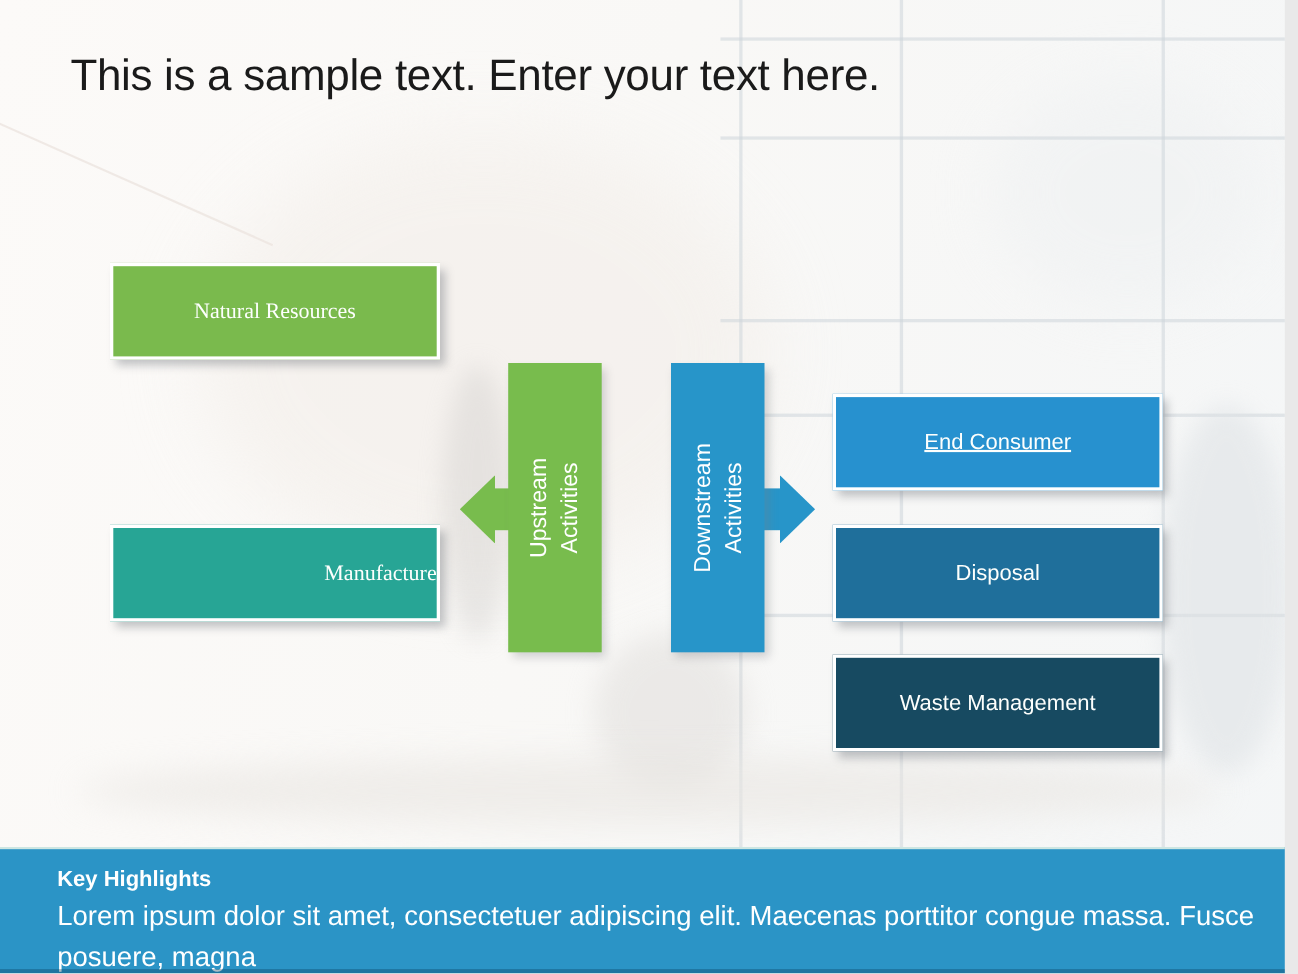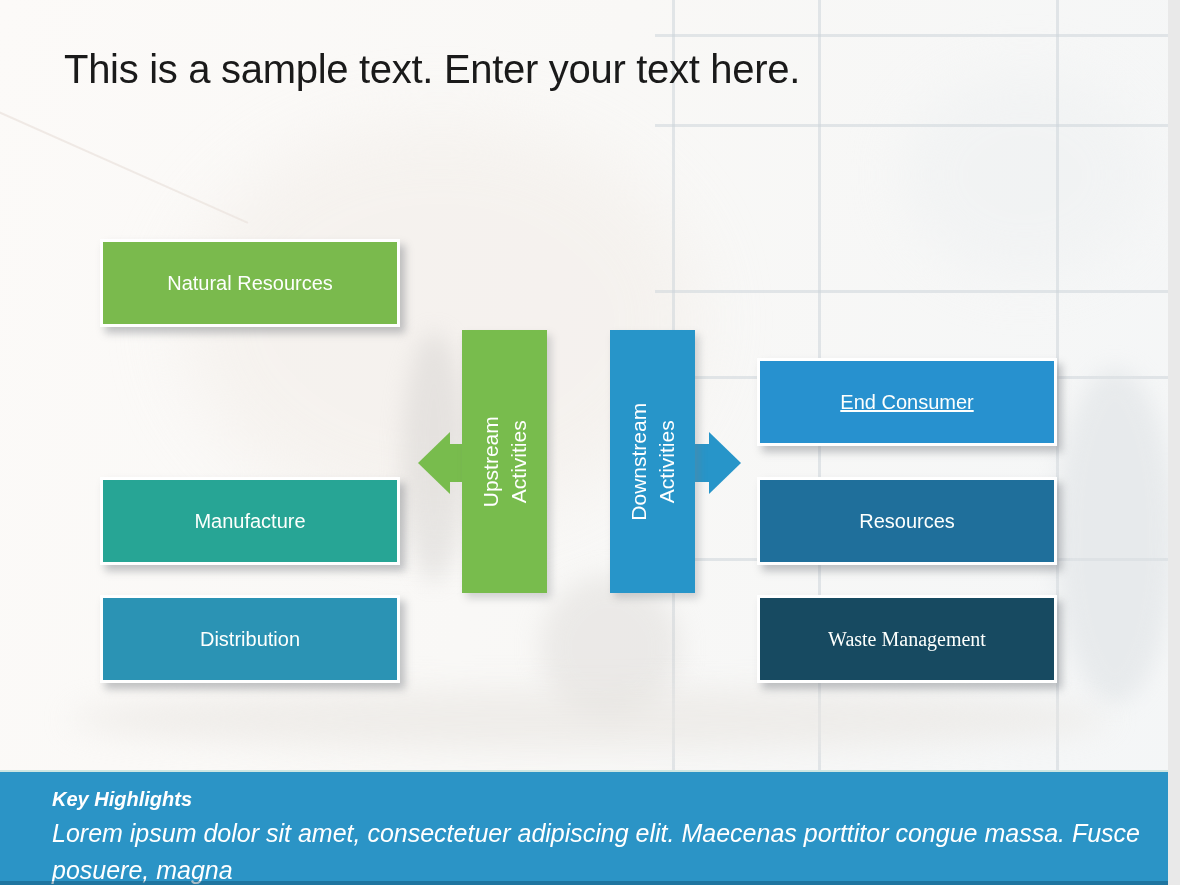"Natural Resources" .col-left { font-family: none -> Liberation Serif, serif }
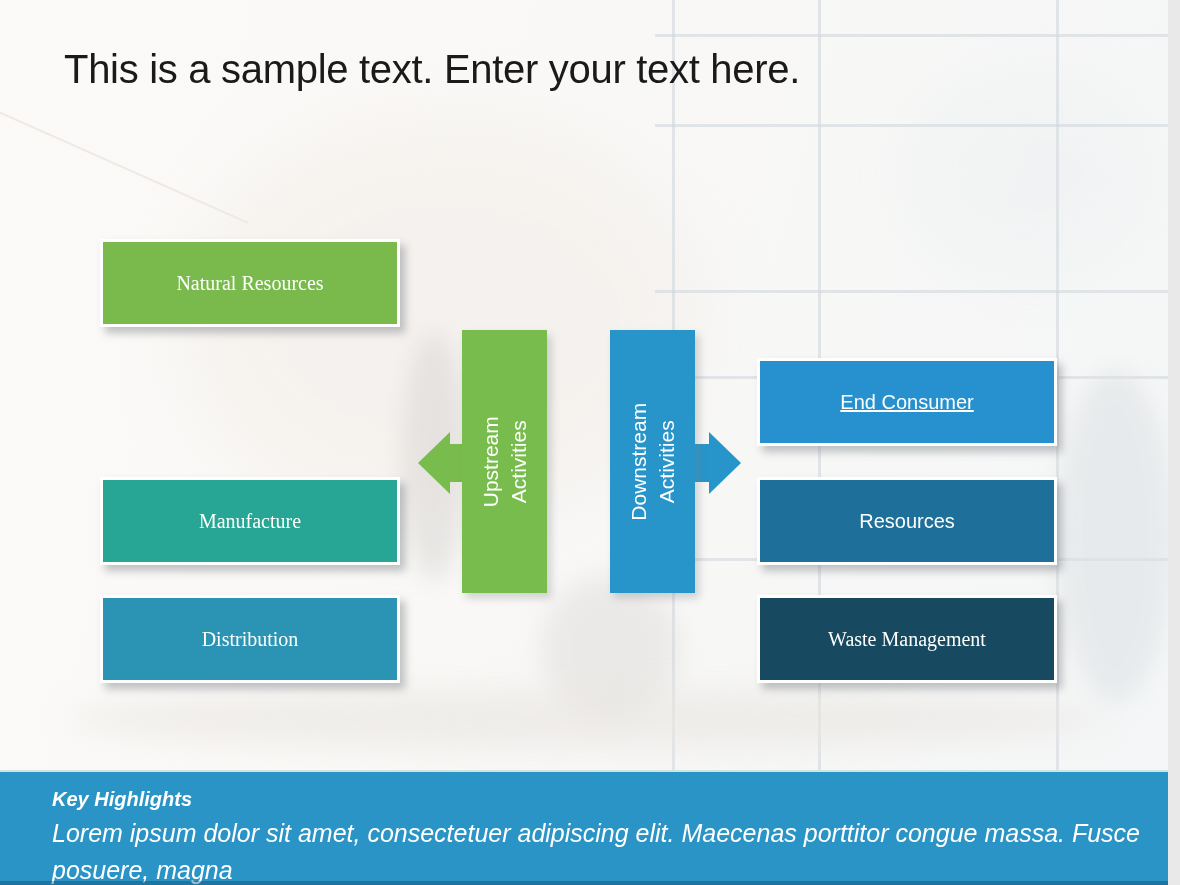"Manufacture" div.pbox { justify-content: none -> flex-end }
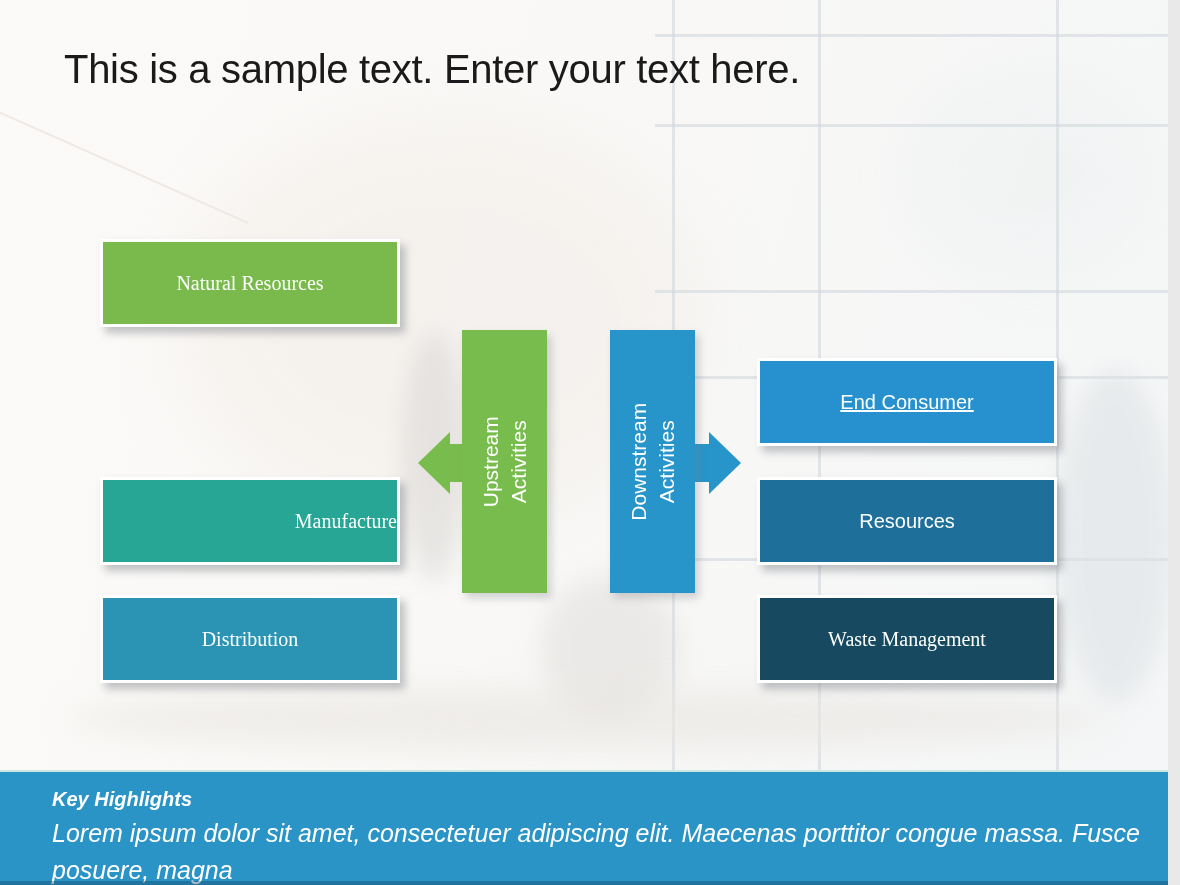"Resources" span { text: Resources -> Disposal }
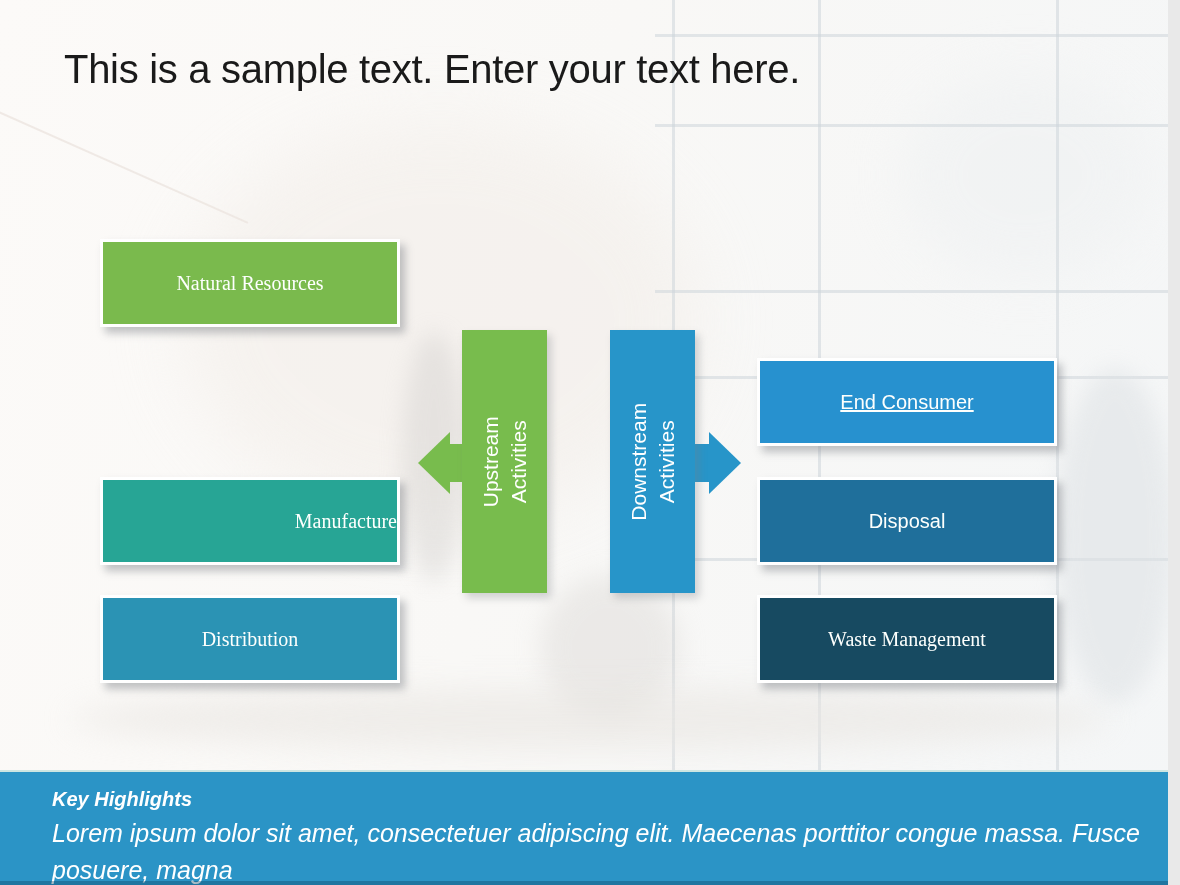"Distribution" div.pbox { html: <div> <span>Distribution</span> </div> -> none }
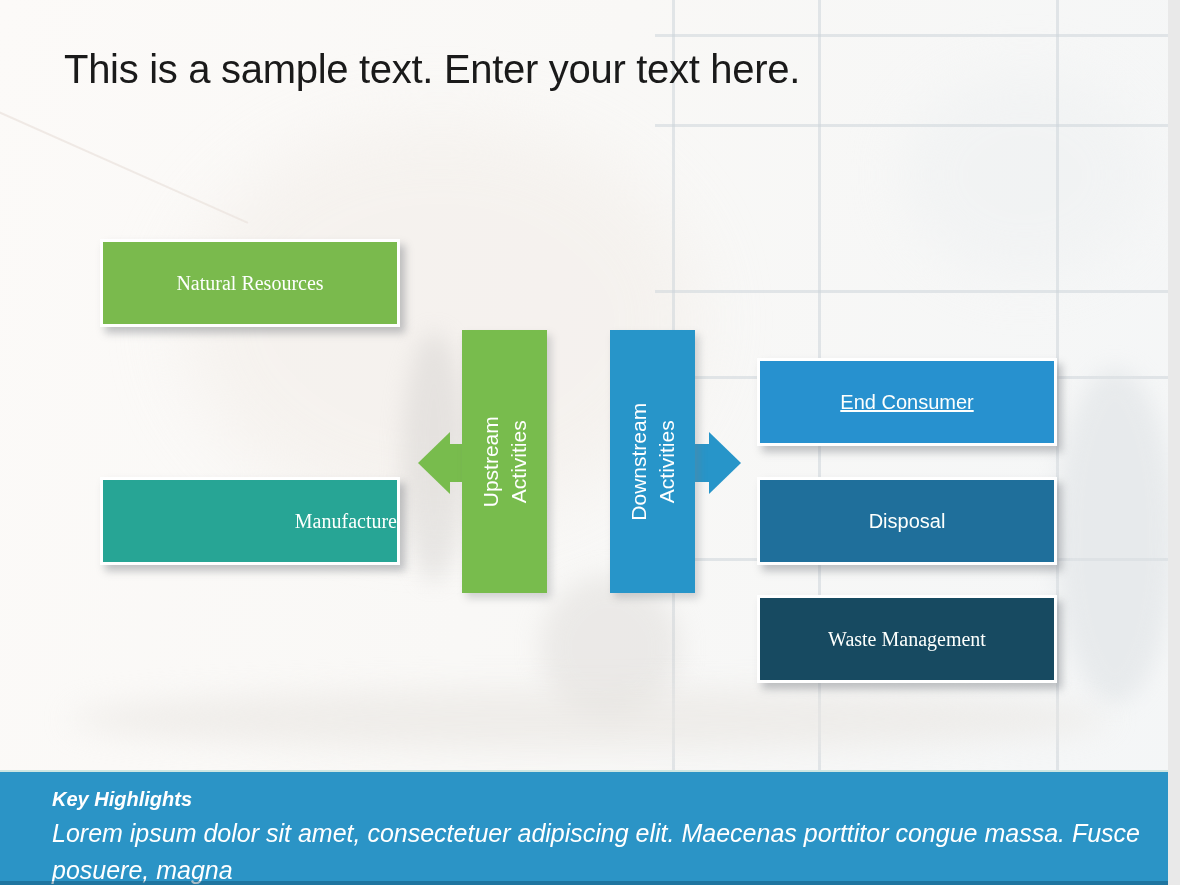"Waste Management" div.pbox { font-family: Liberation Serif, serif -> none }
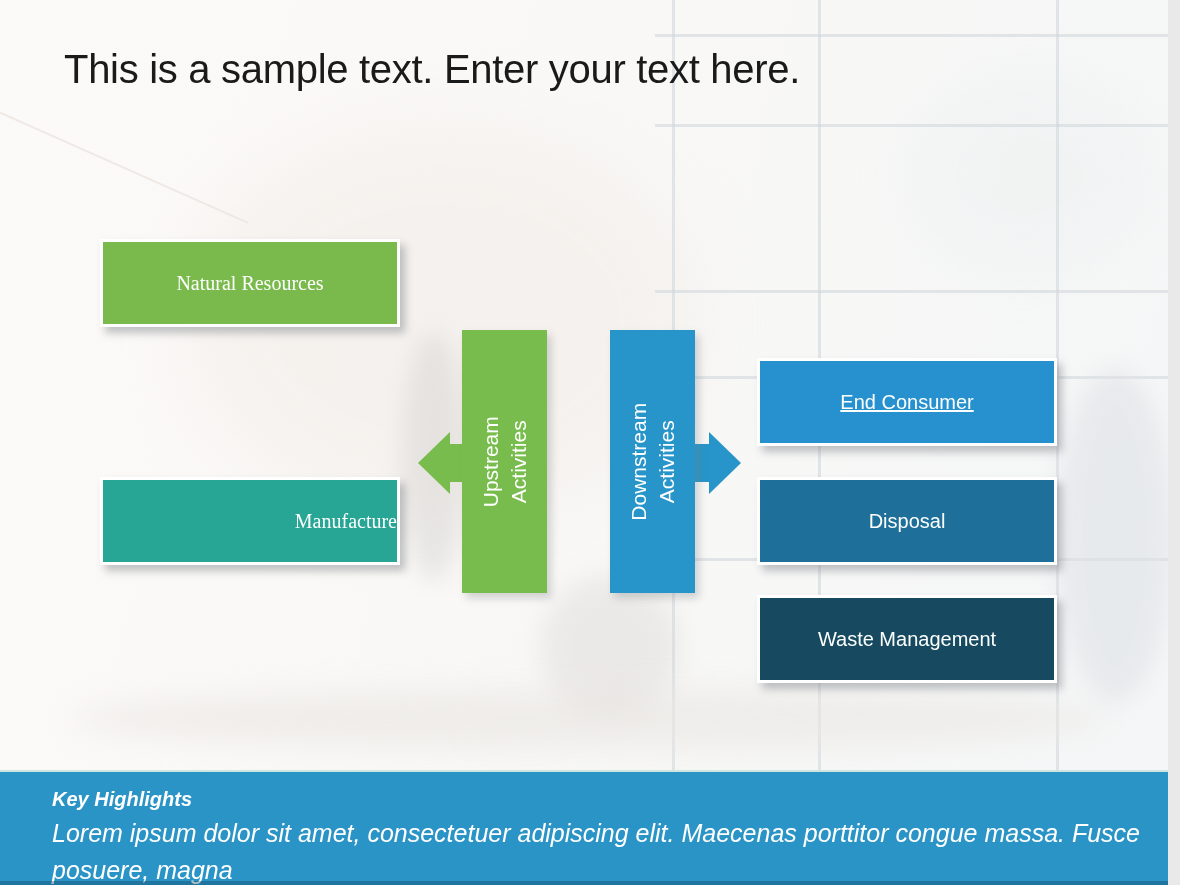"Key Highlights" div.footer { font-style: italic -> none }
